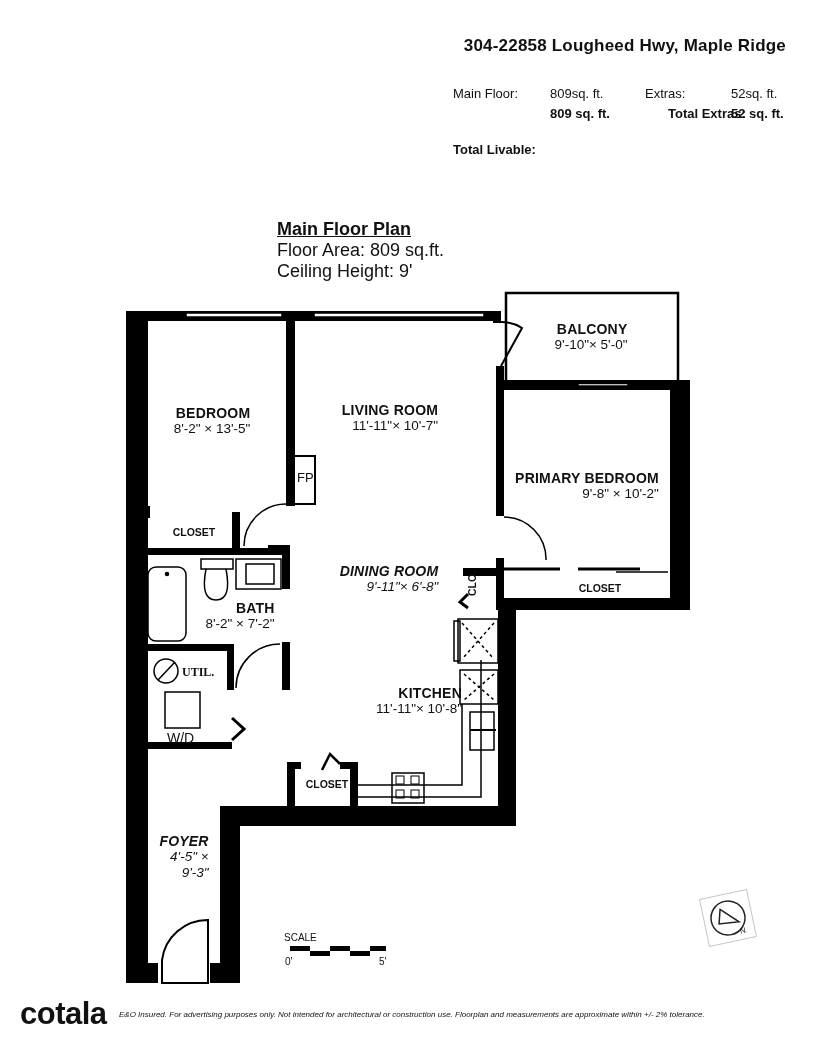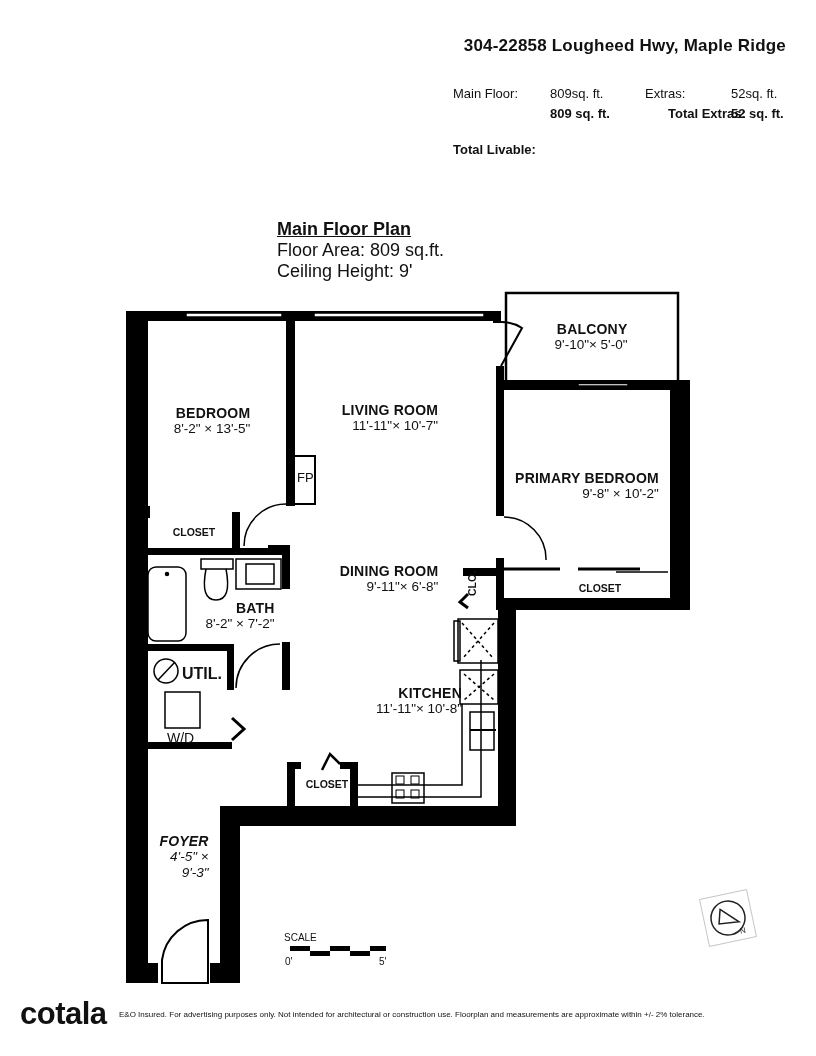"DINING ROOM" div.room { font-style: none -> italic }
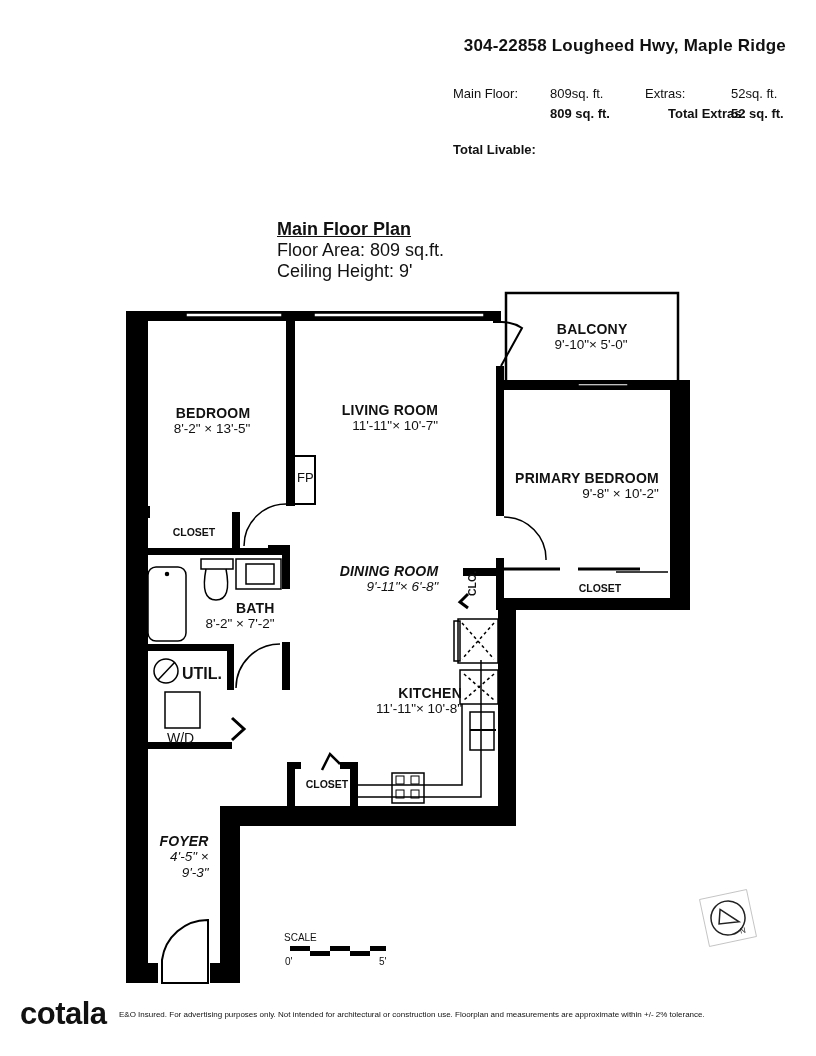"UTIL." .fixlabel { font-family: none -> Liberation Serif, serif; font-size: 16px -> 12px }
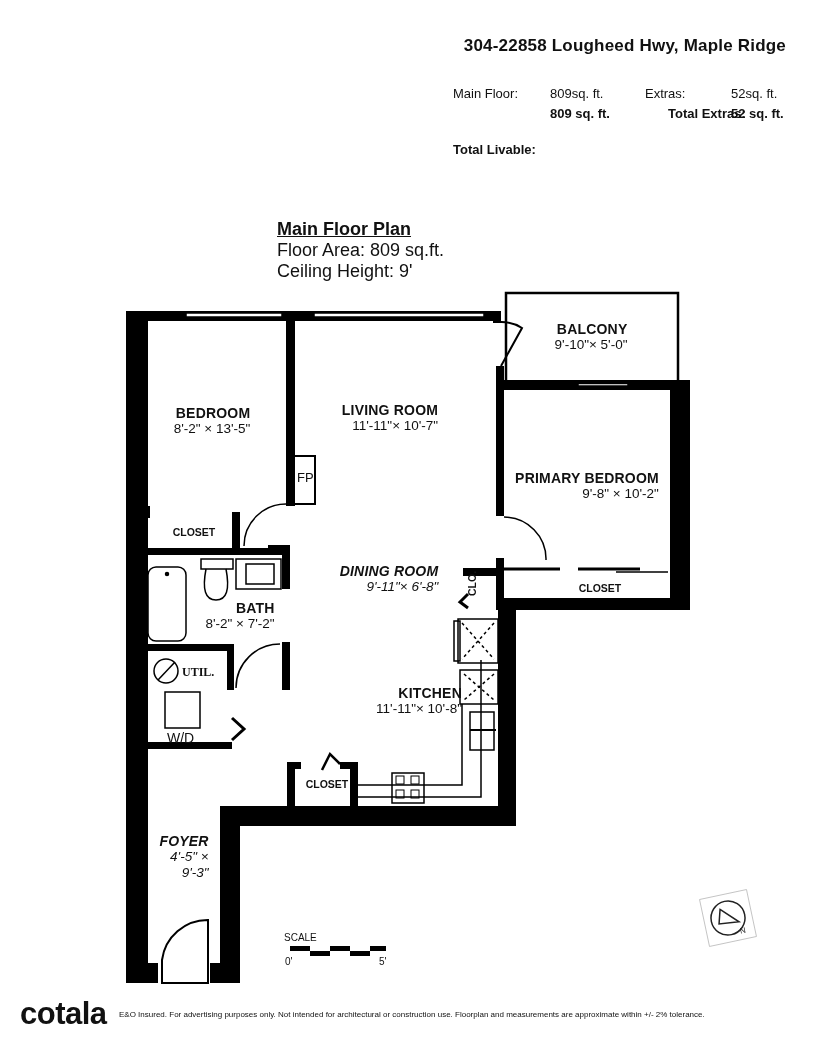"E&O Insured. For advertising purposes" .disc { font-style: none -> italic }
